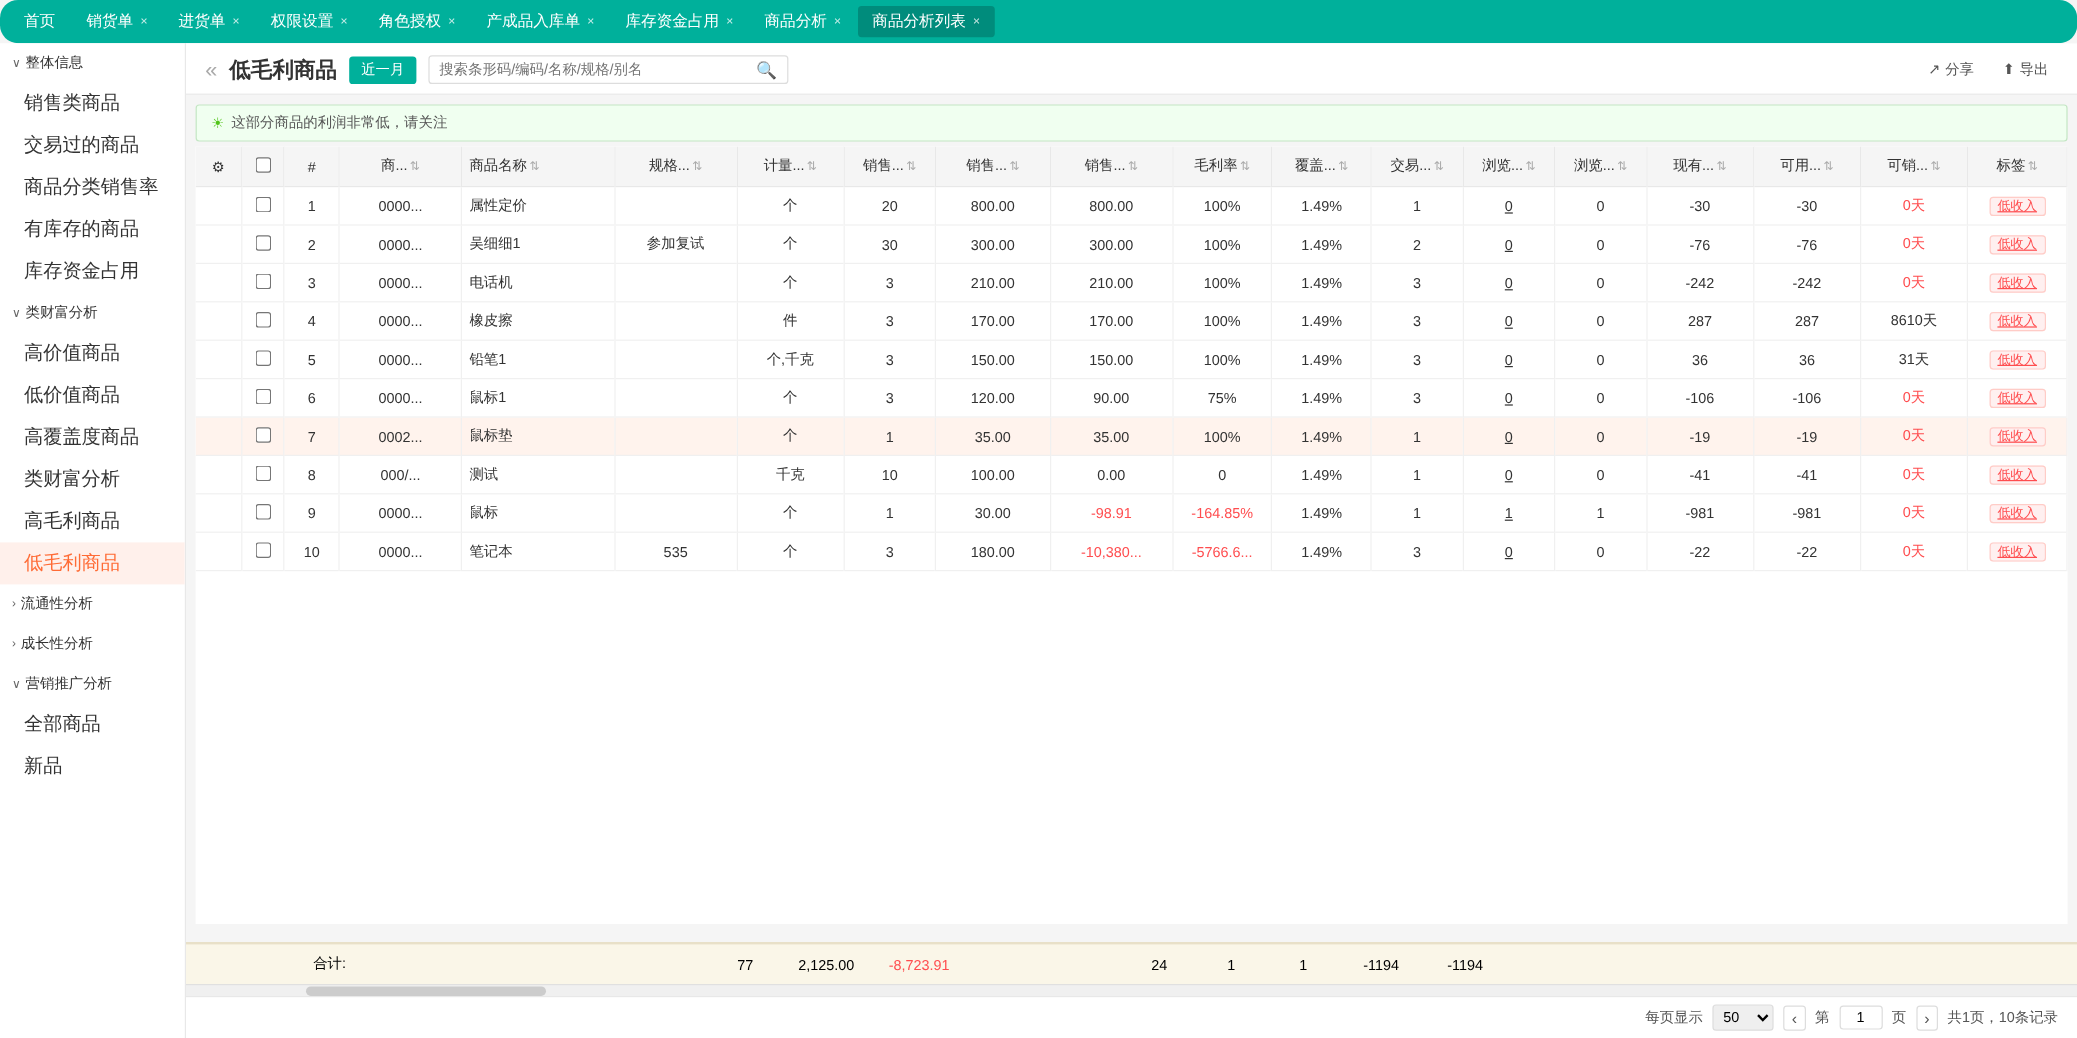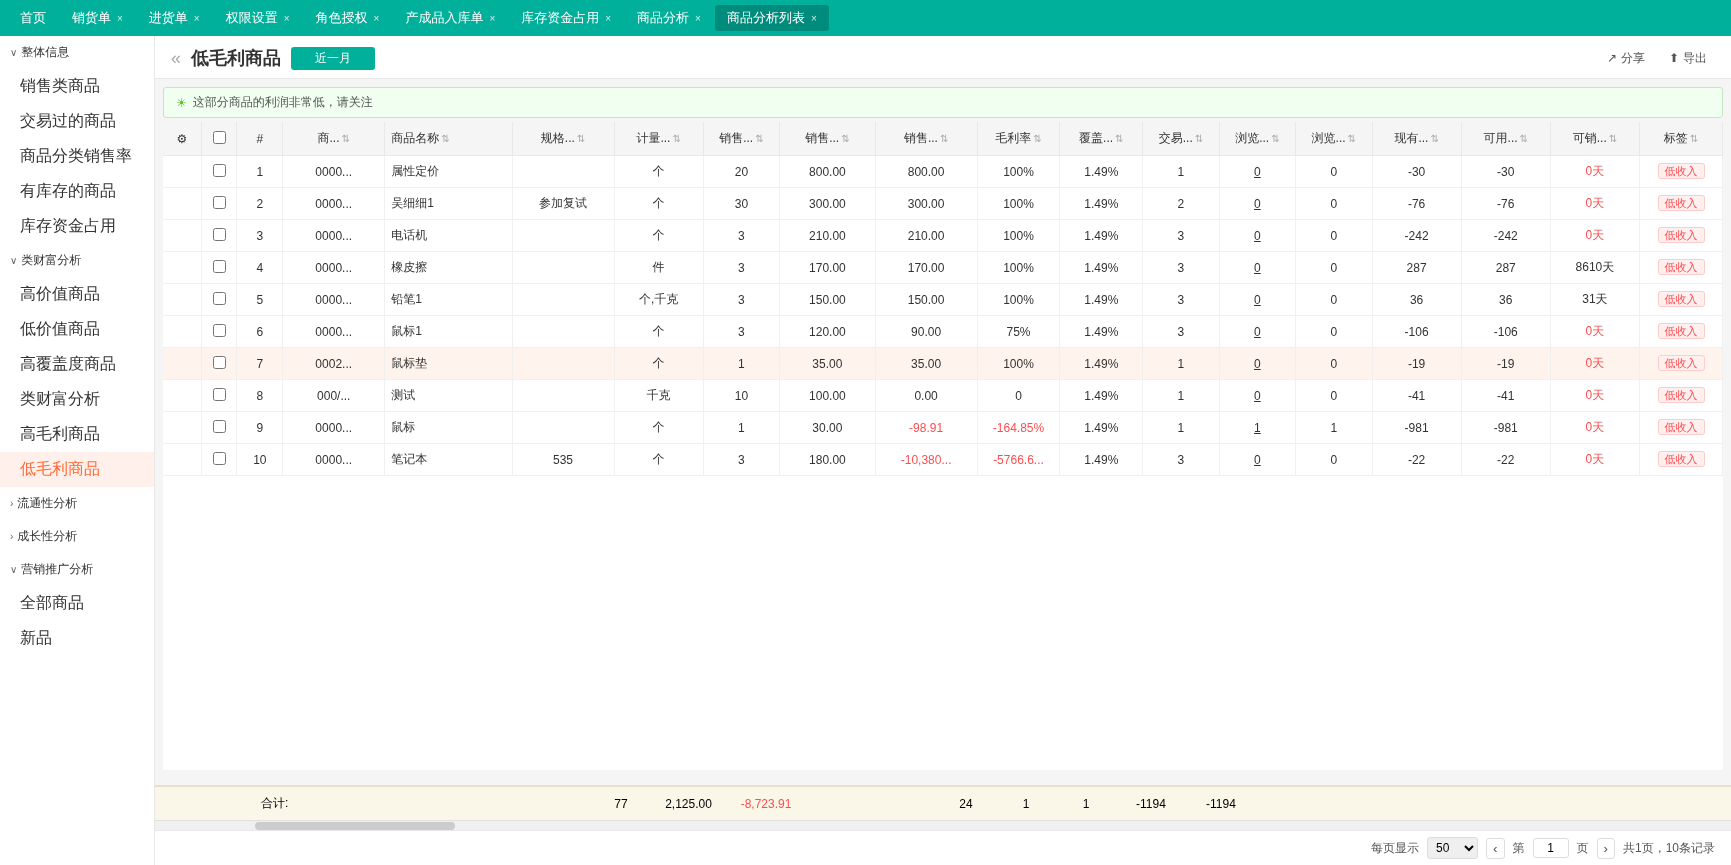"首页" .top-nav { border-radius: none -> 15px }
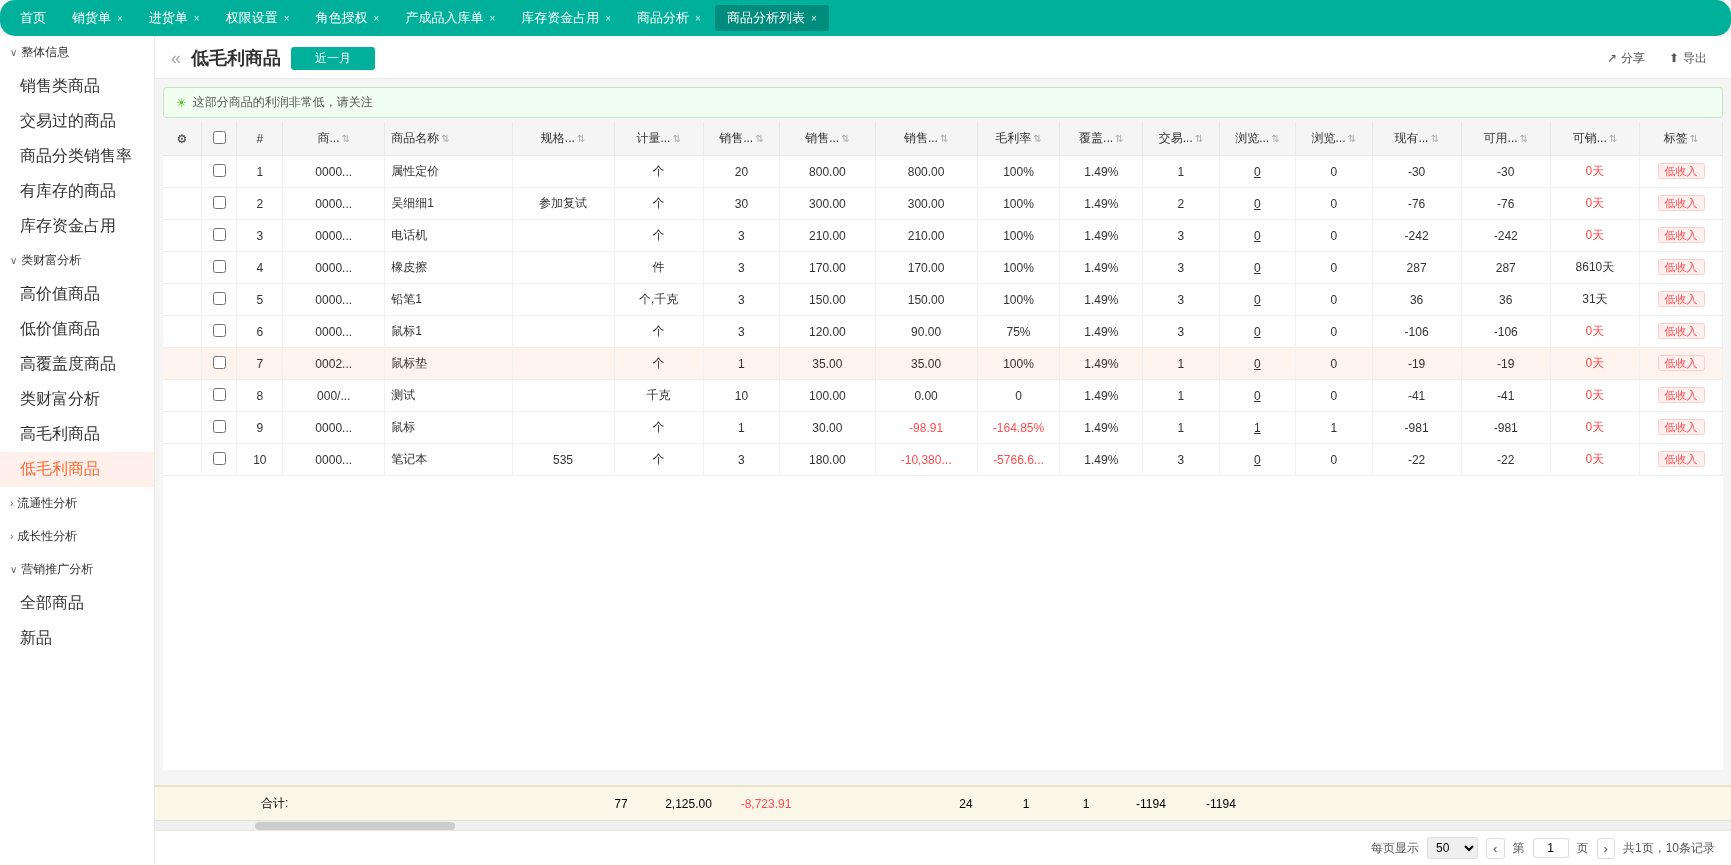"近一月" .filter-btn { padding: 3px 24px -> 3px 10px }
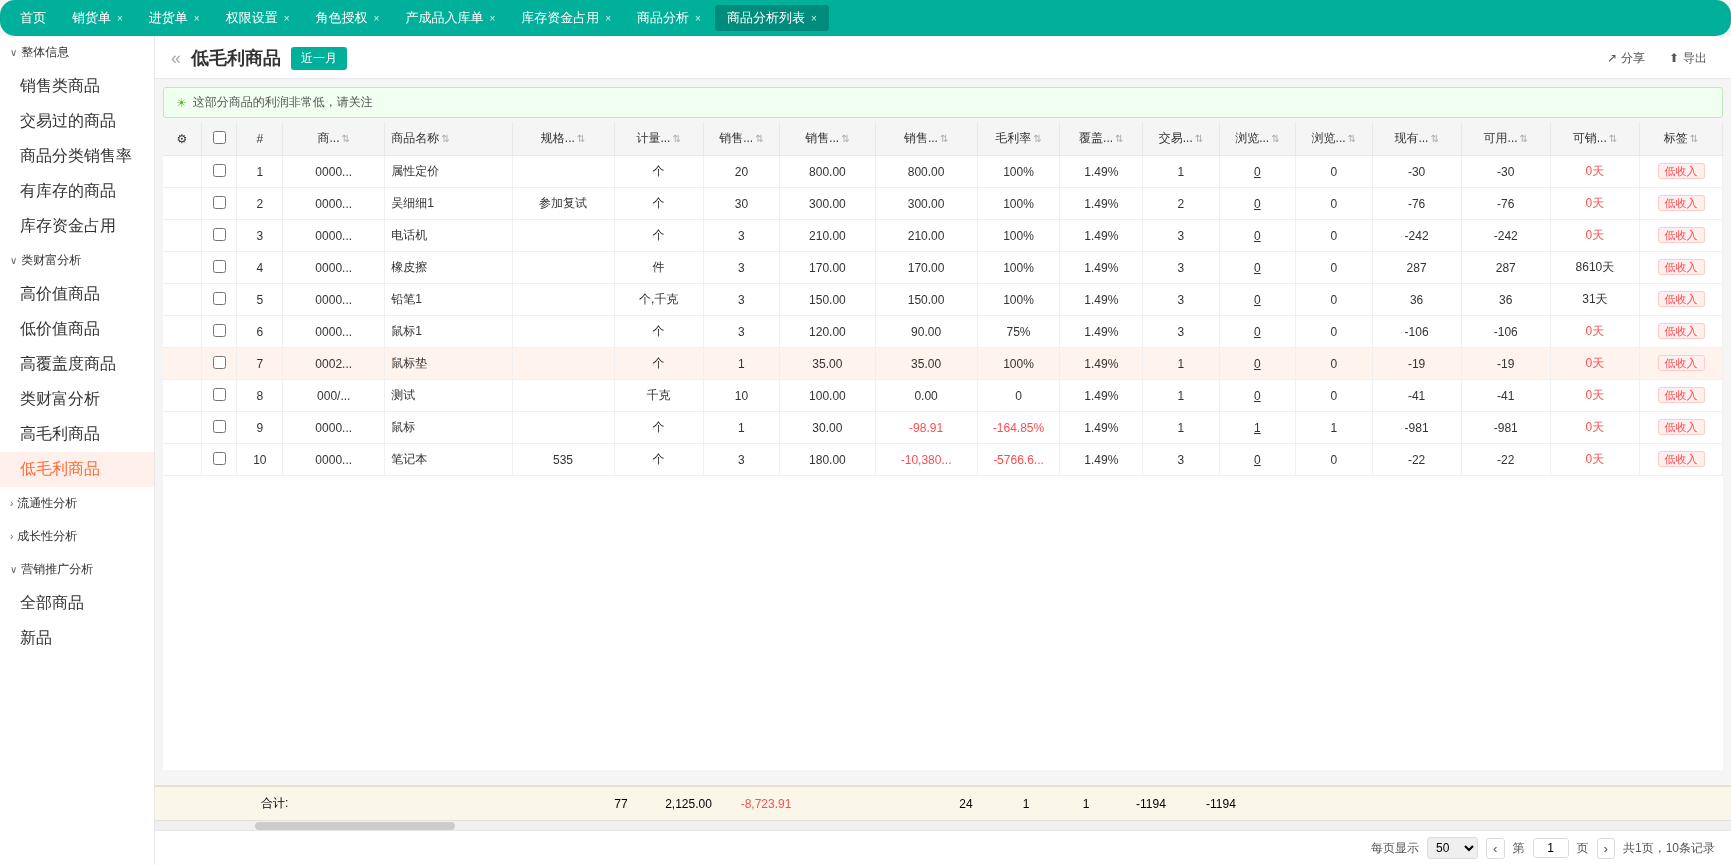"搜索条形码/编码/名称/规格/别名" div.search-box { html: none -> <div> <input> <span>🔍</span> </div> }
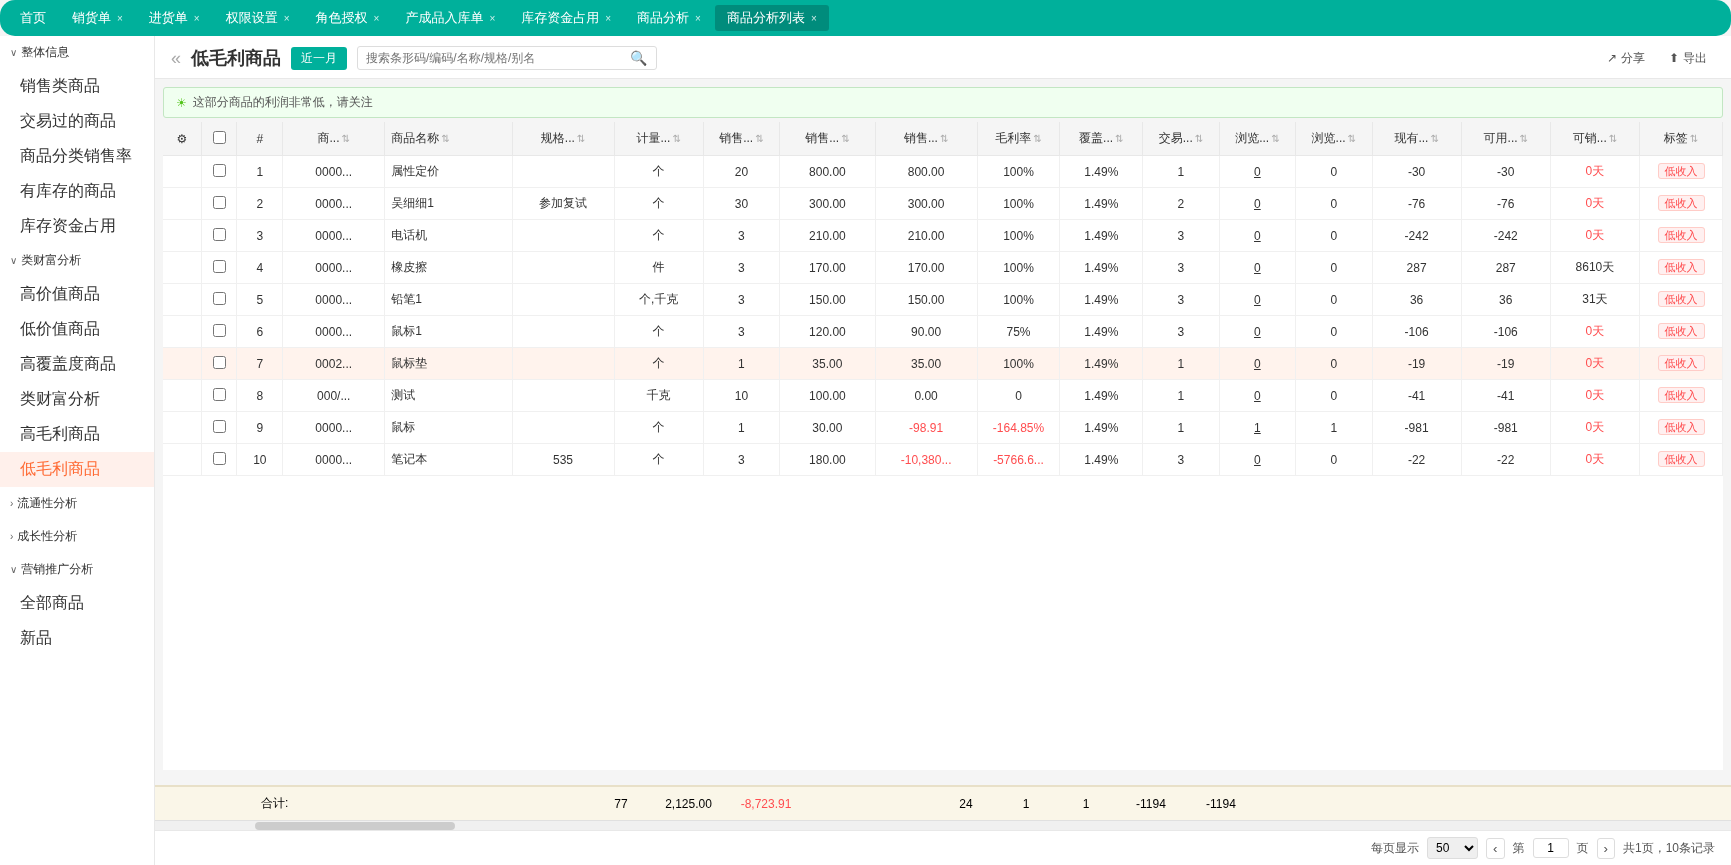"低收入" .tag-low-income { text-decoration: none -> underline }
